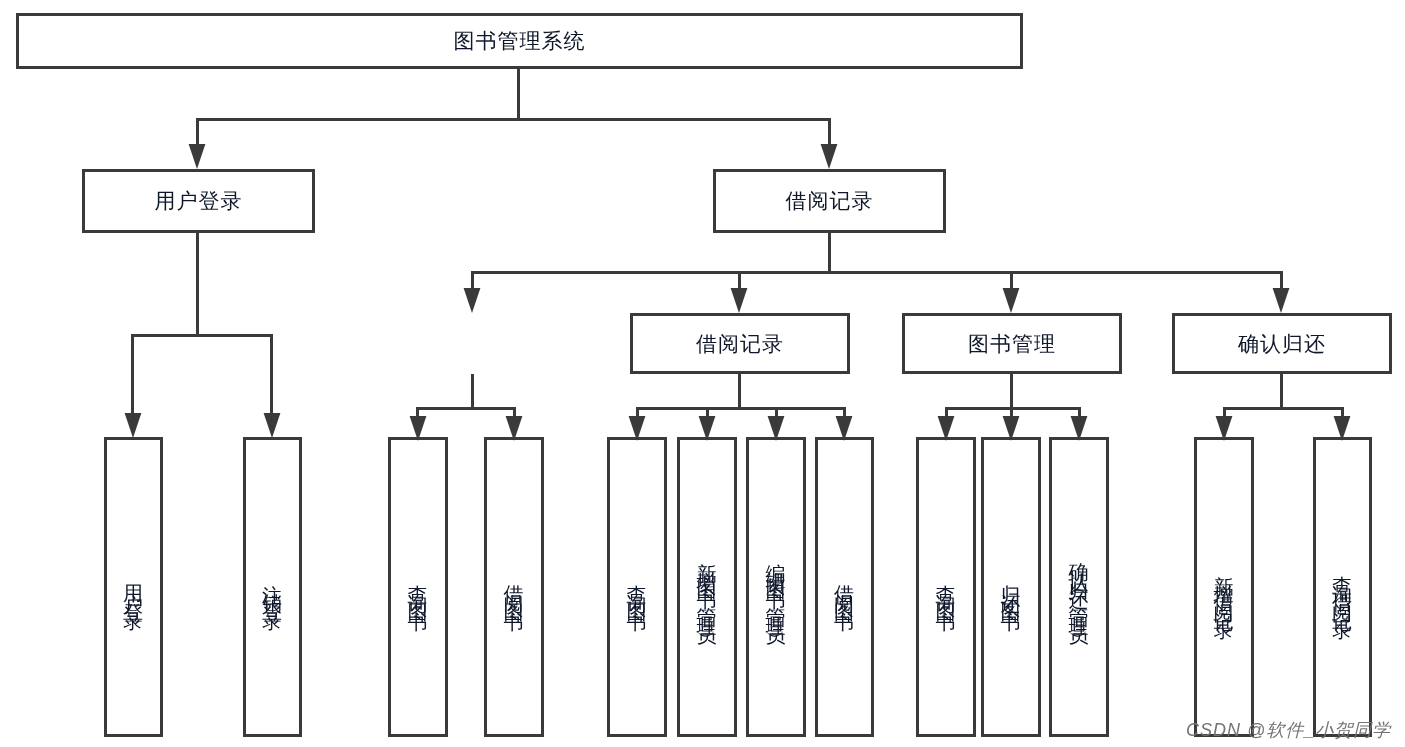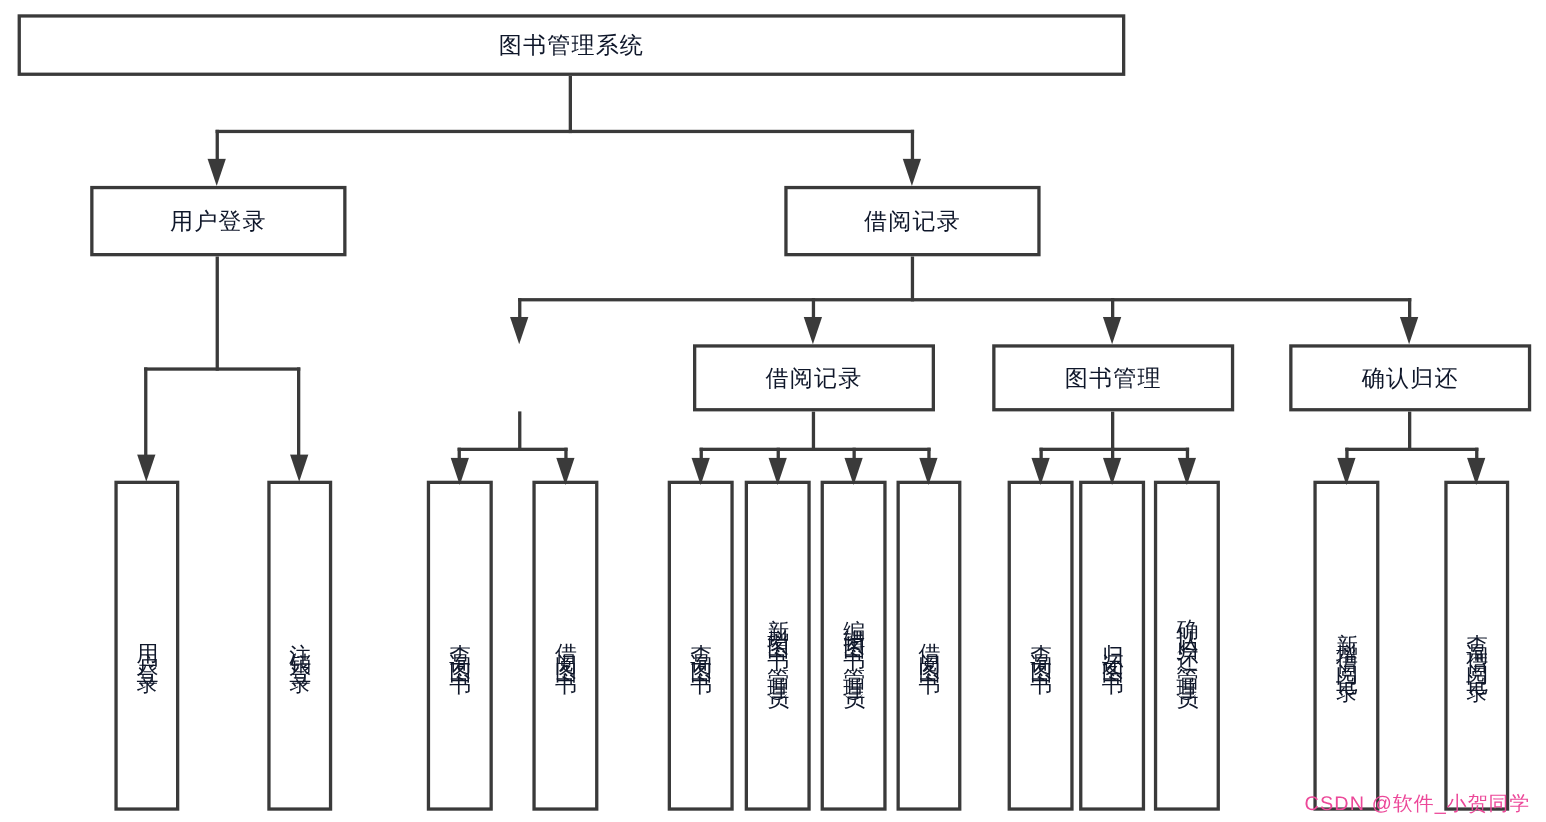"CSDN @软件_小贺同学" .watermark { color: #ec4899 -> #737373; font-style: none -> italic }
